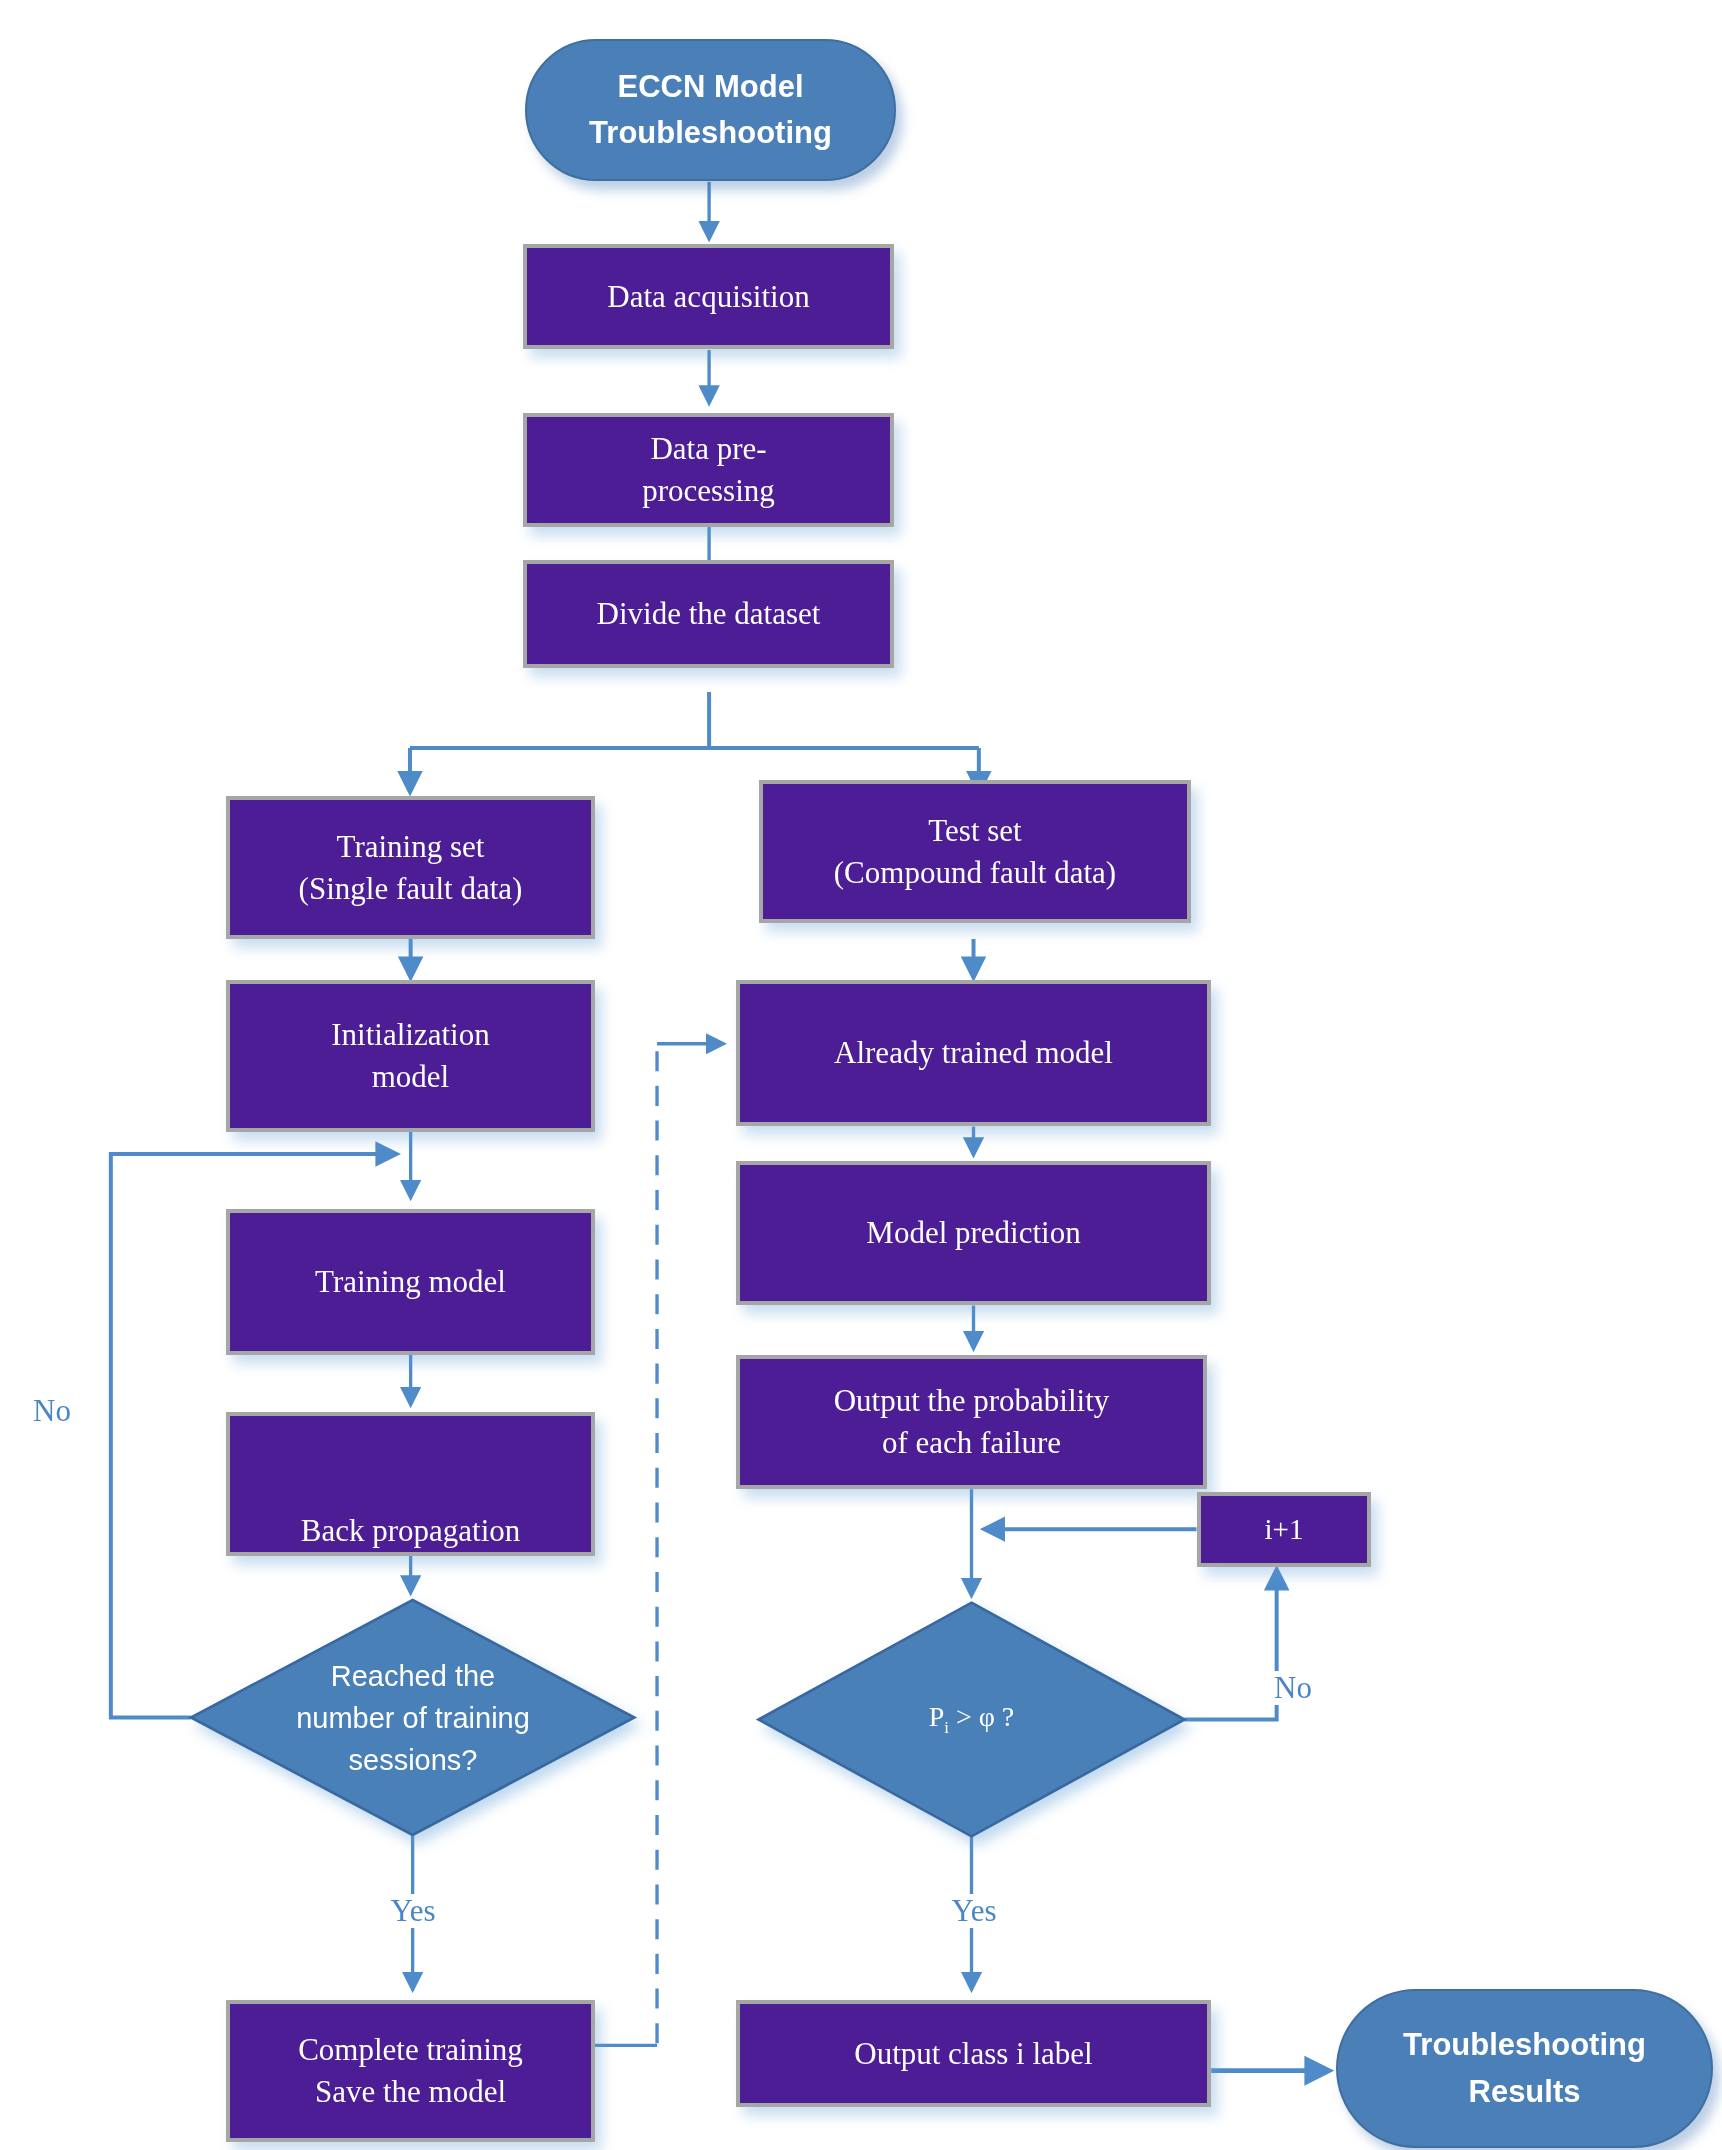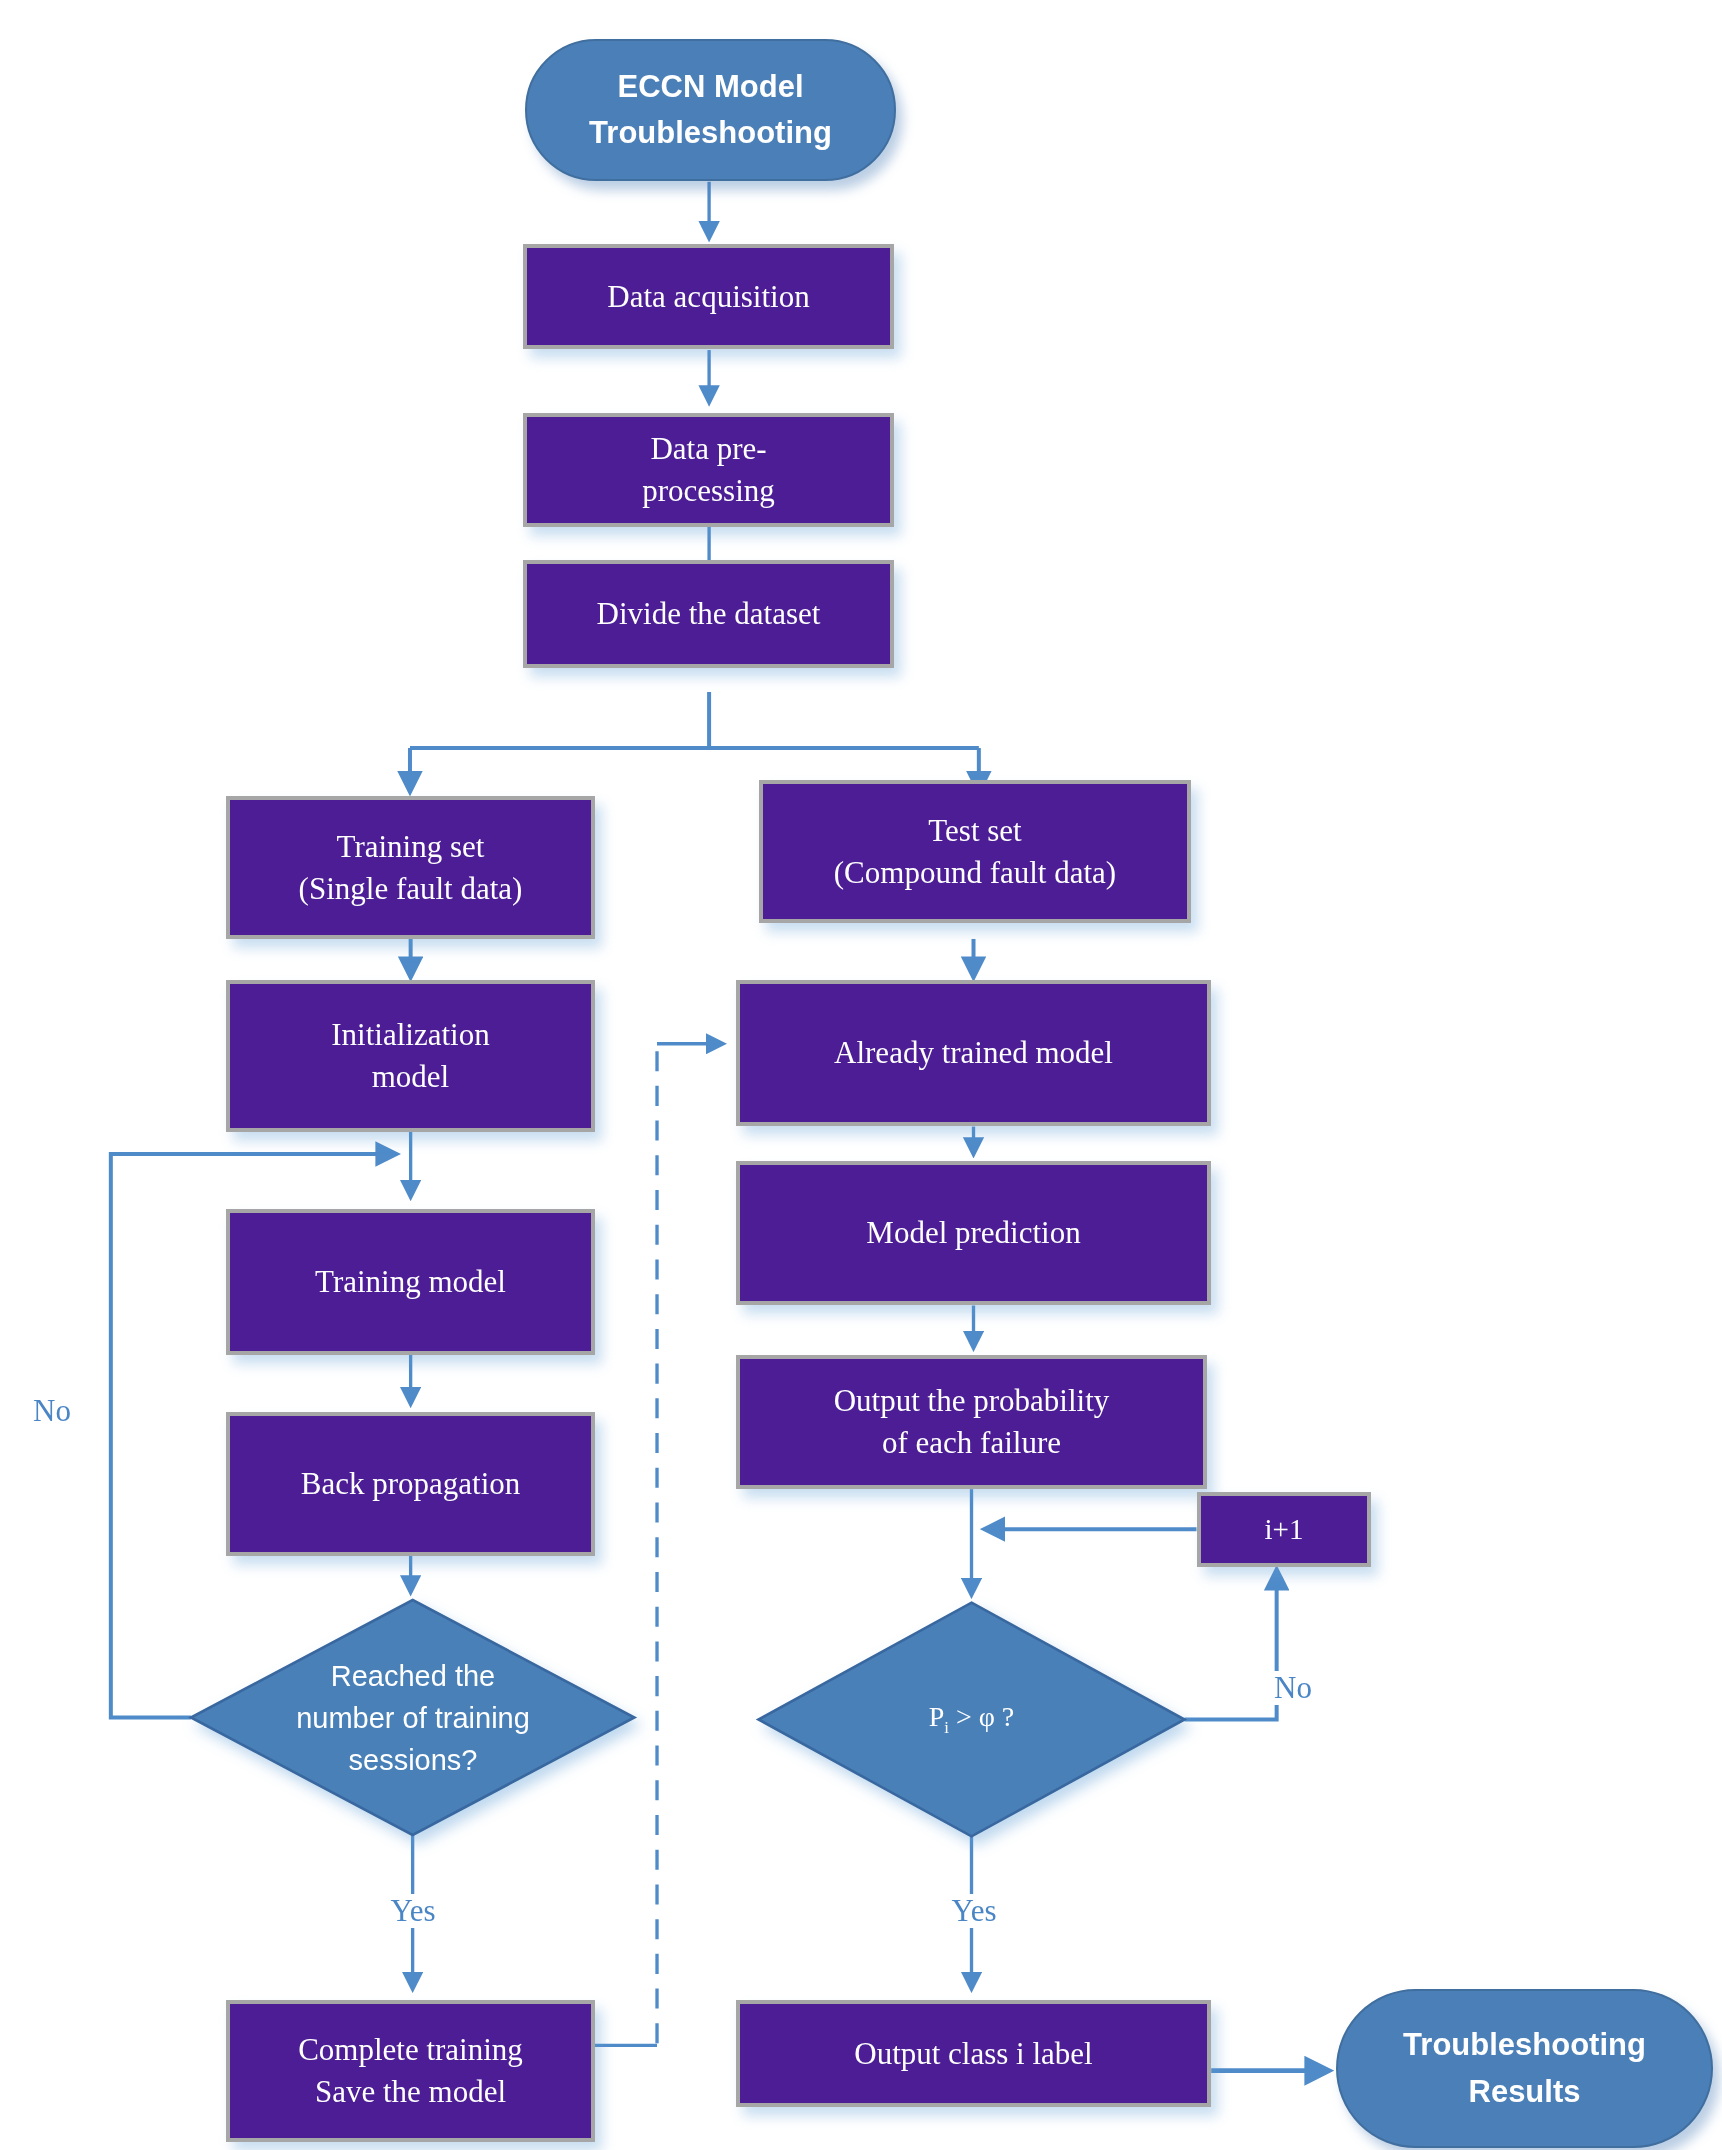"Back propagation" div.node { justify-content: none -> flex-end }
